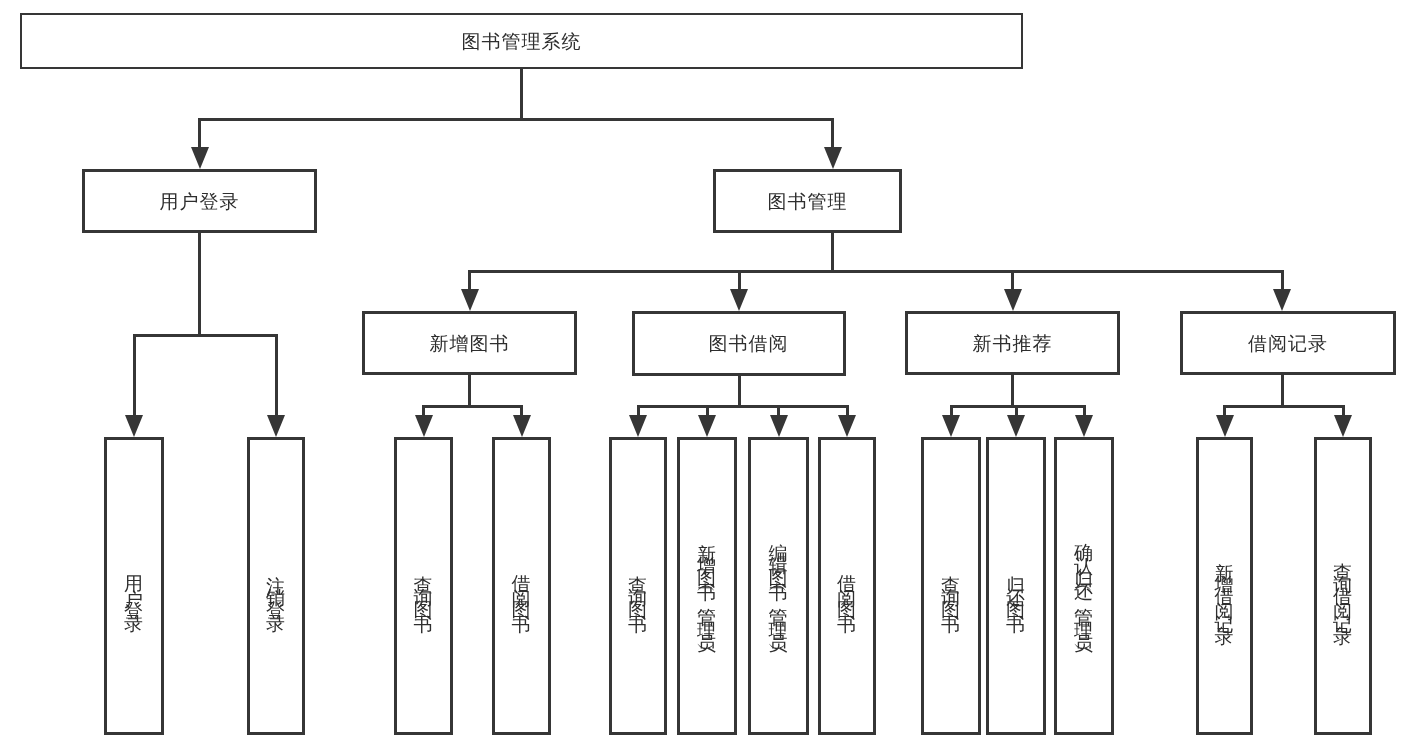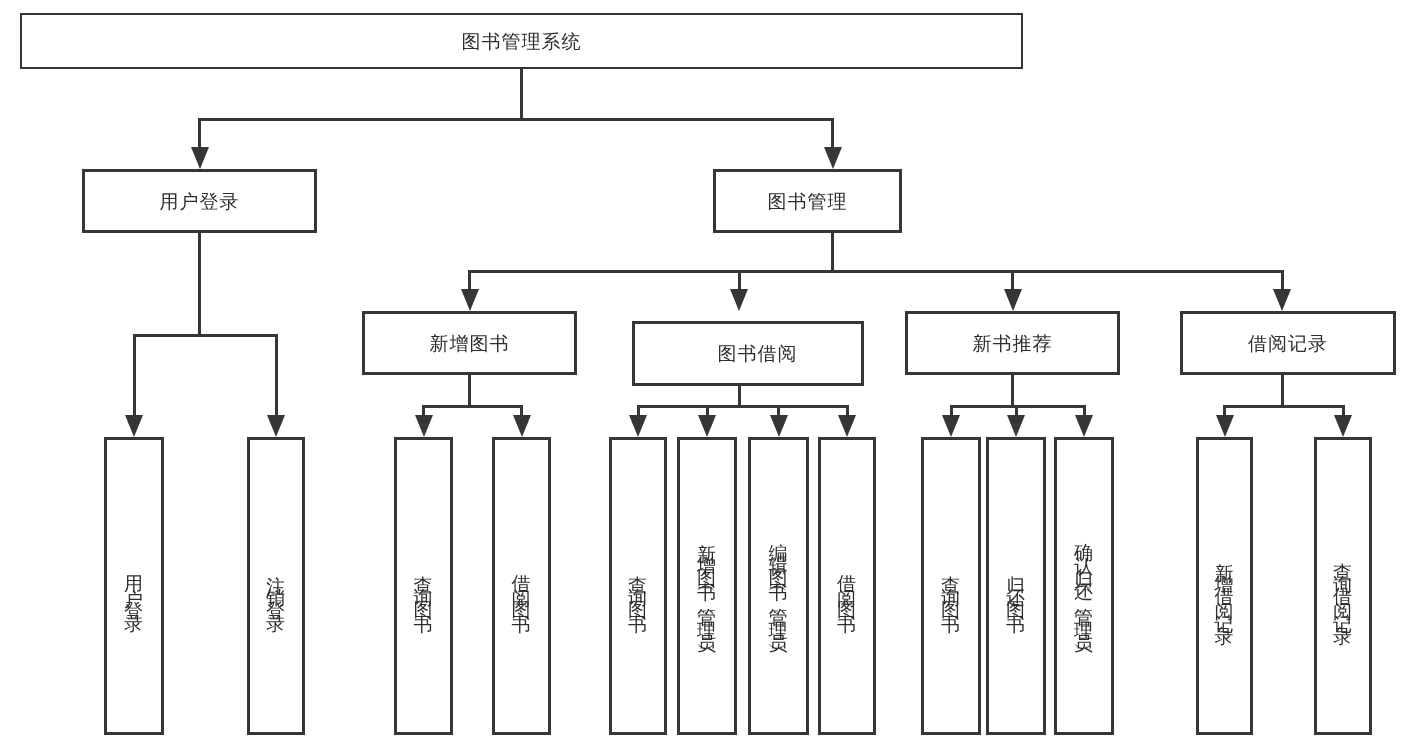"图书借阅" div.node { top: 321px -> 311px; width: 232px -> 214px }
